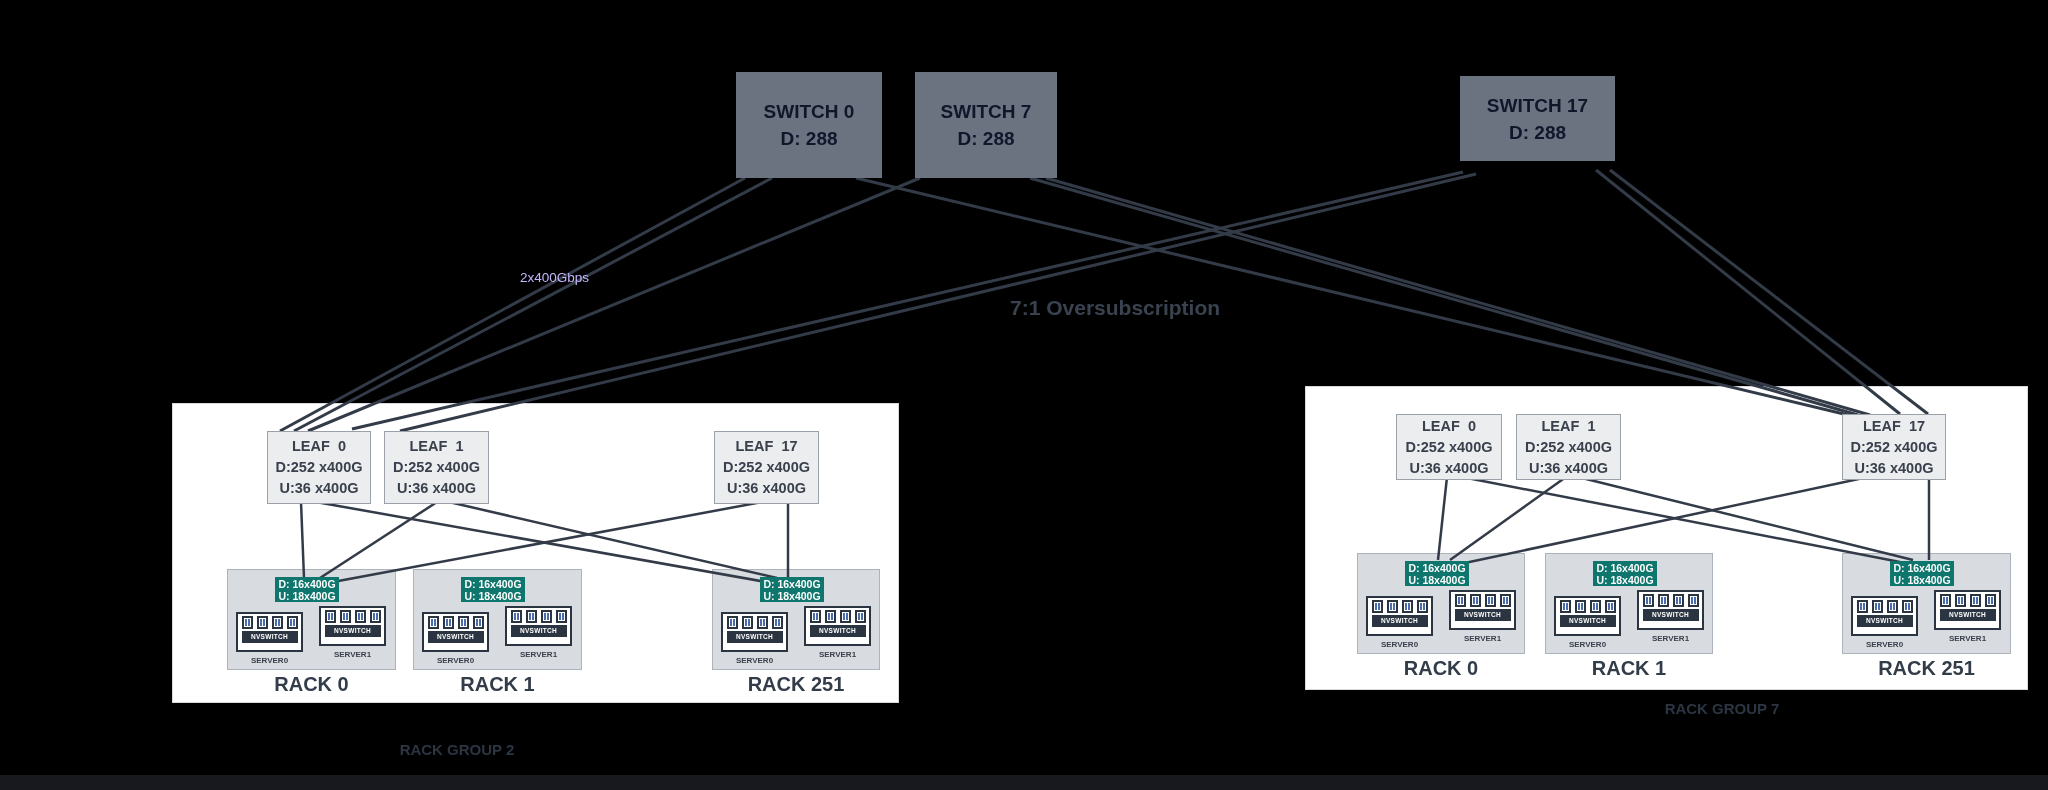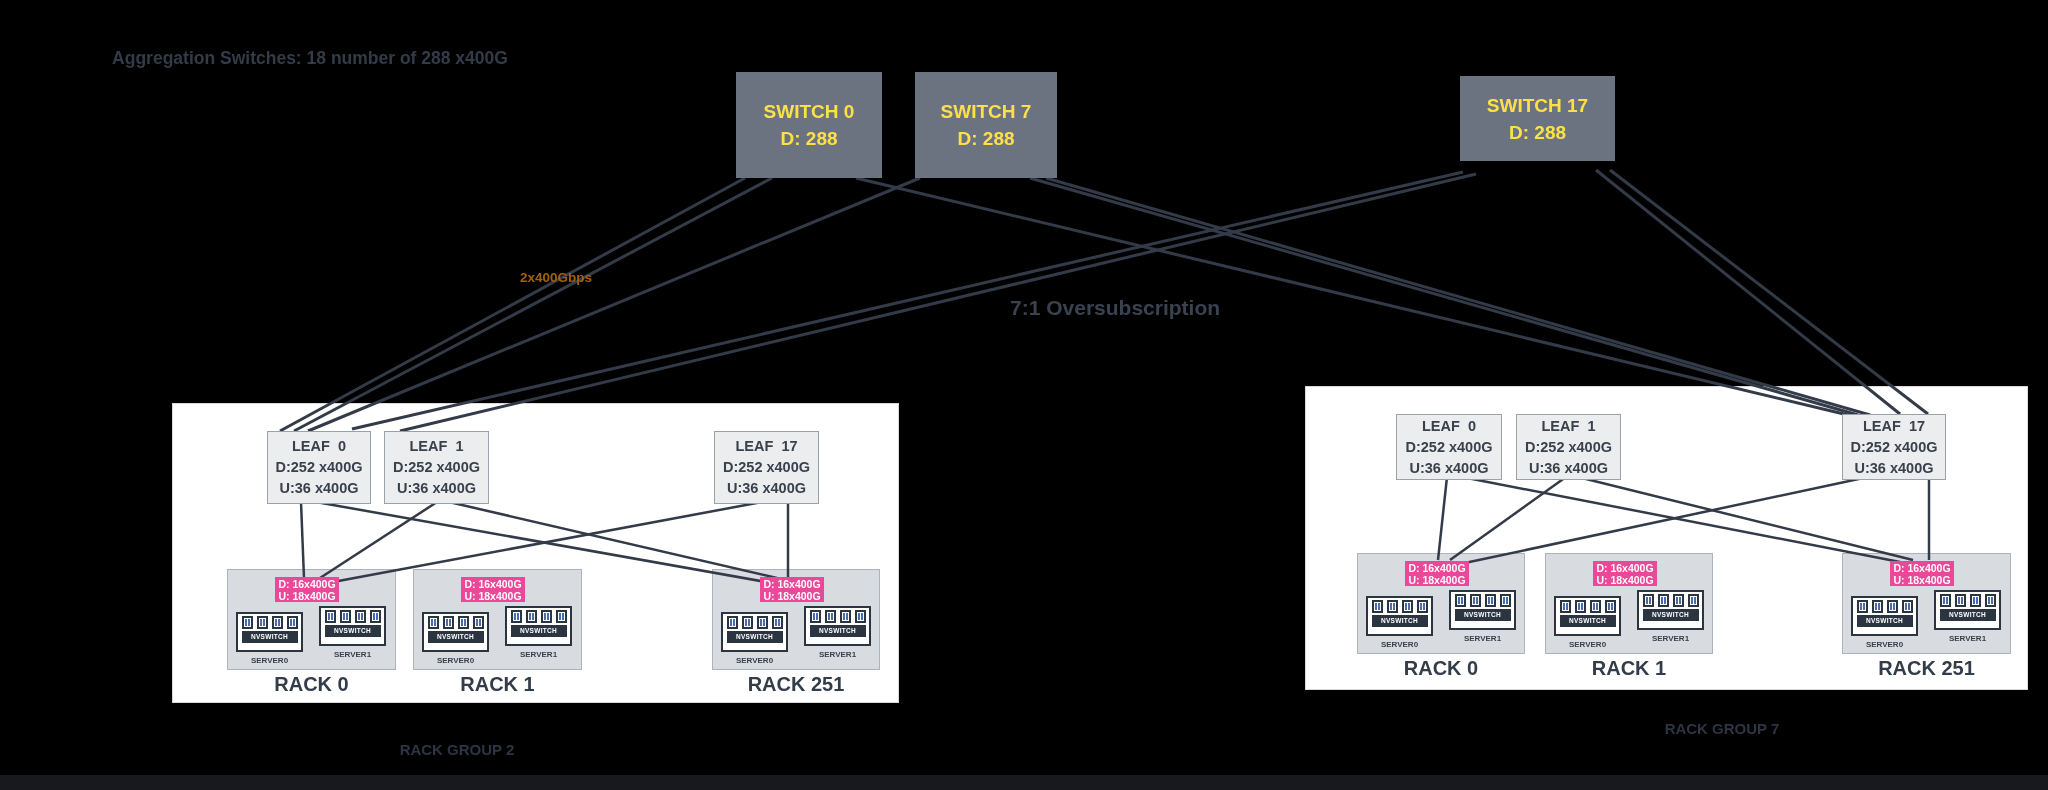"Aggregation Switches: 18 number of" div.stat-line { html: <div>Aggregation Switches: 18 number of 288 x400G</div> -> none }
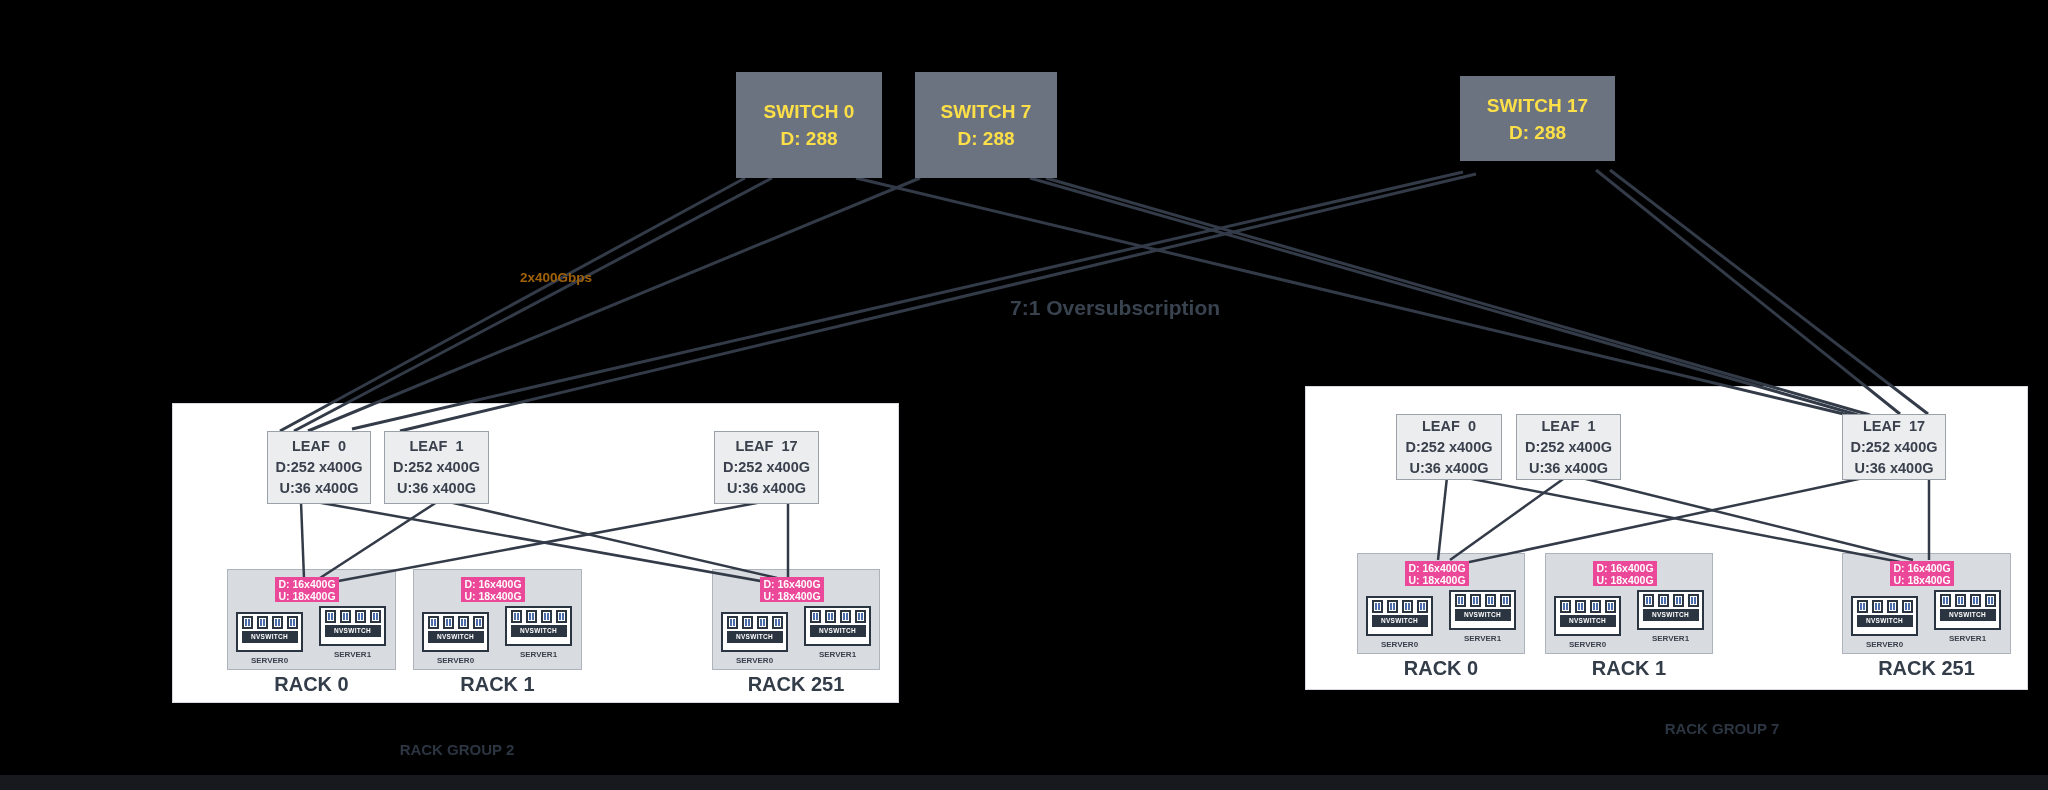"SWITCH 0" .switchbox { color: #fde047 -> #0f172a }
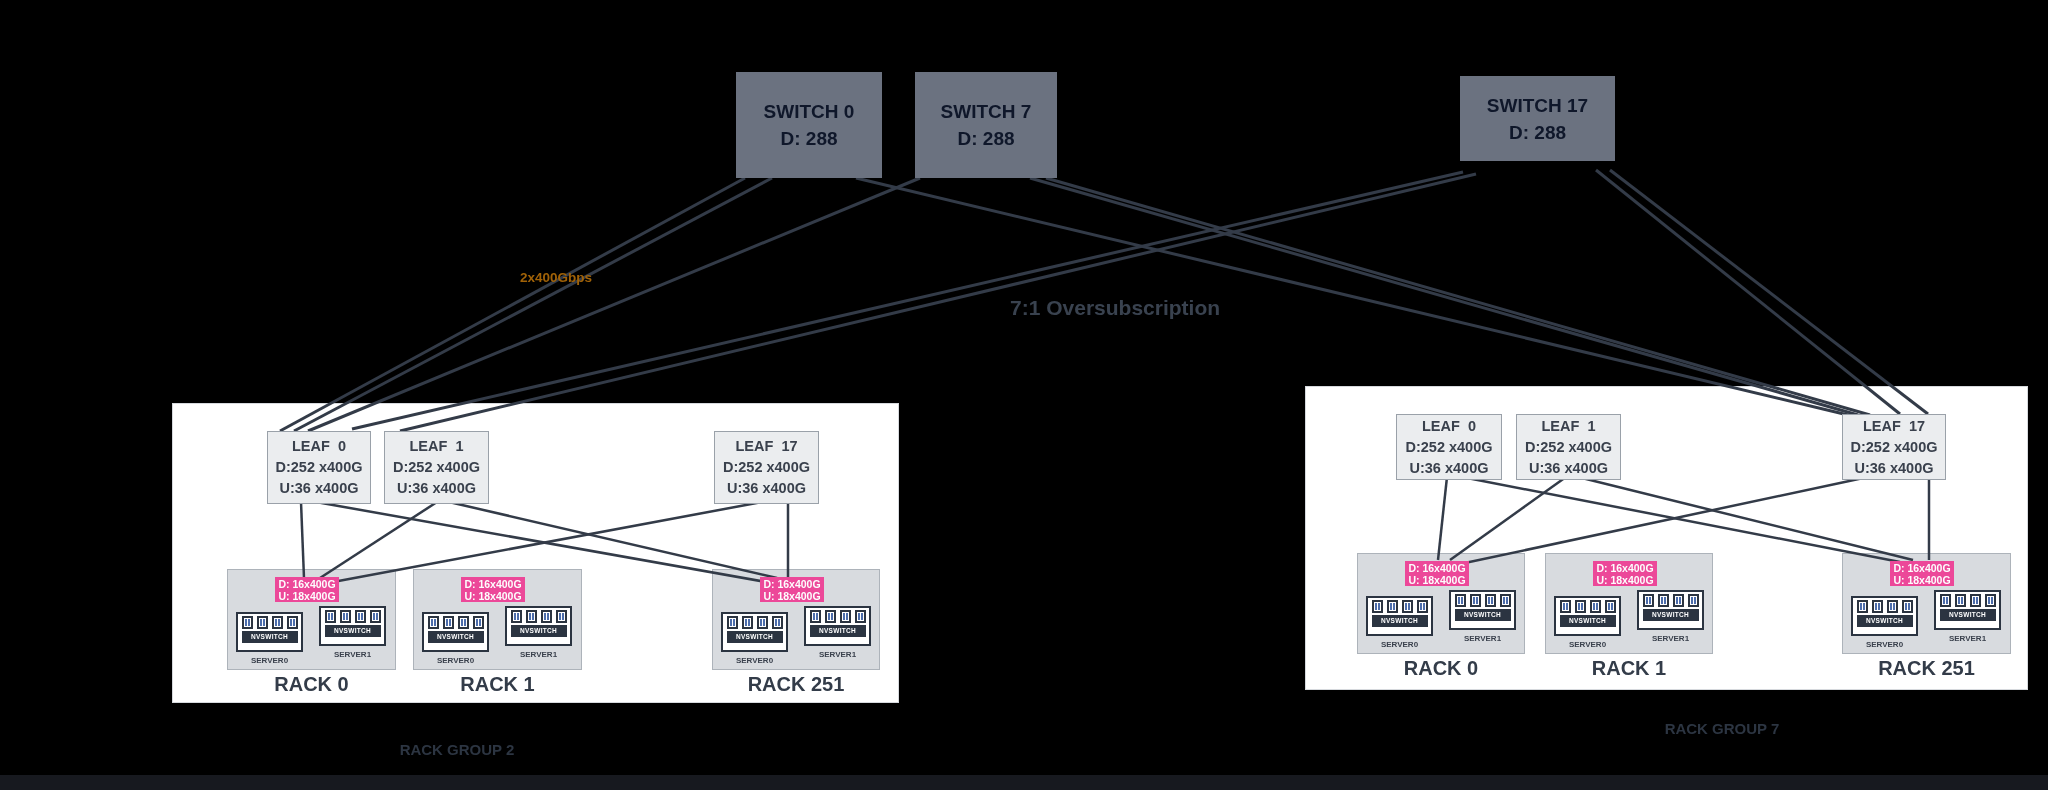"2x400Gbps" .linklabel { color: #a16207 -> #c4b5fd; font-weight: bold -> normal }
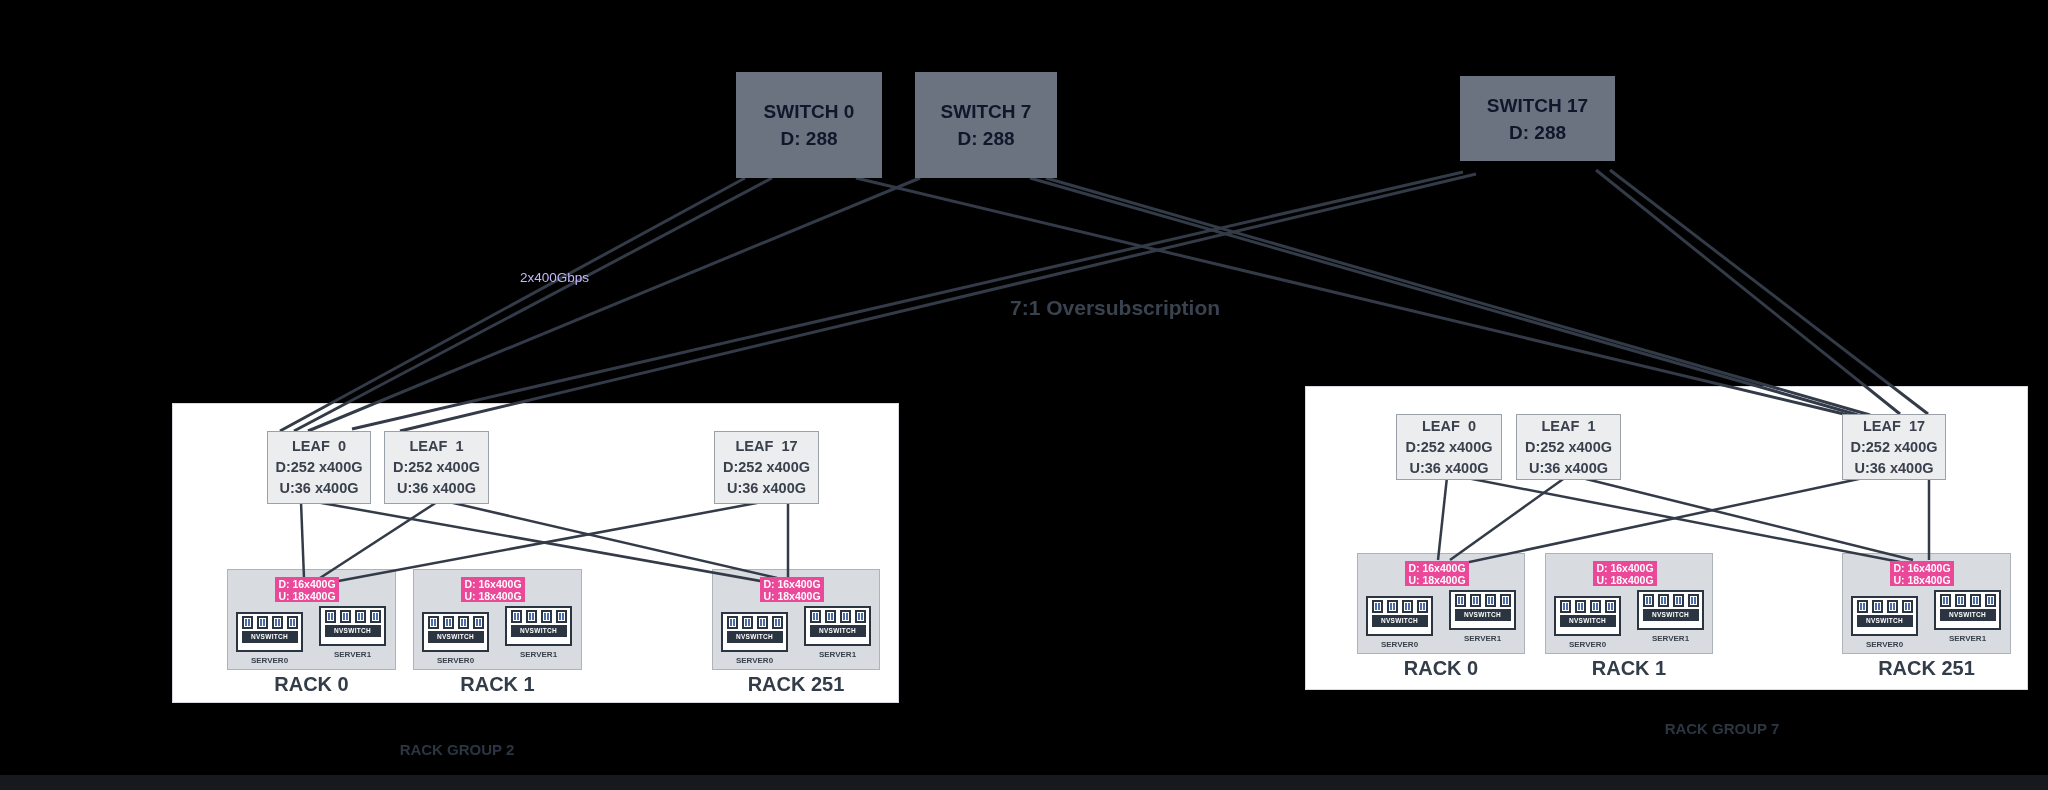"D: 16x400G" .du { background: #ec4899 -> #0f766e }
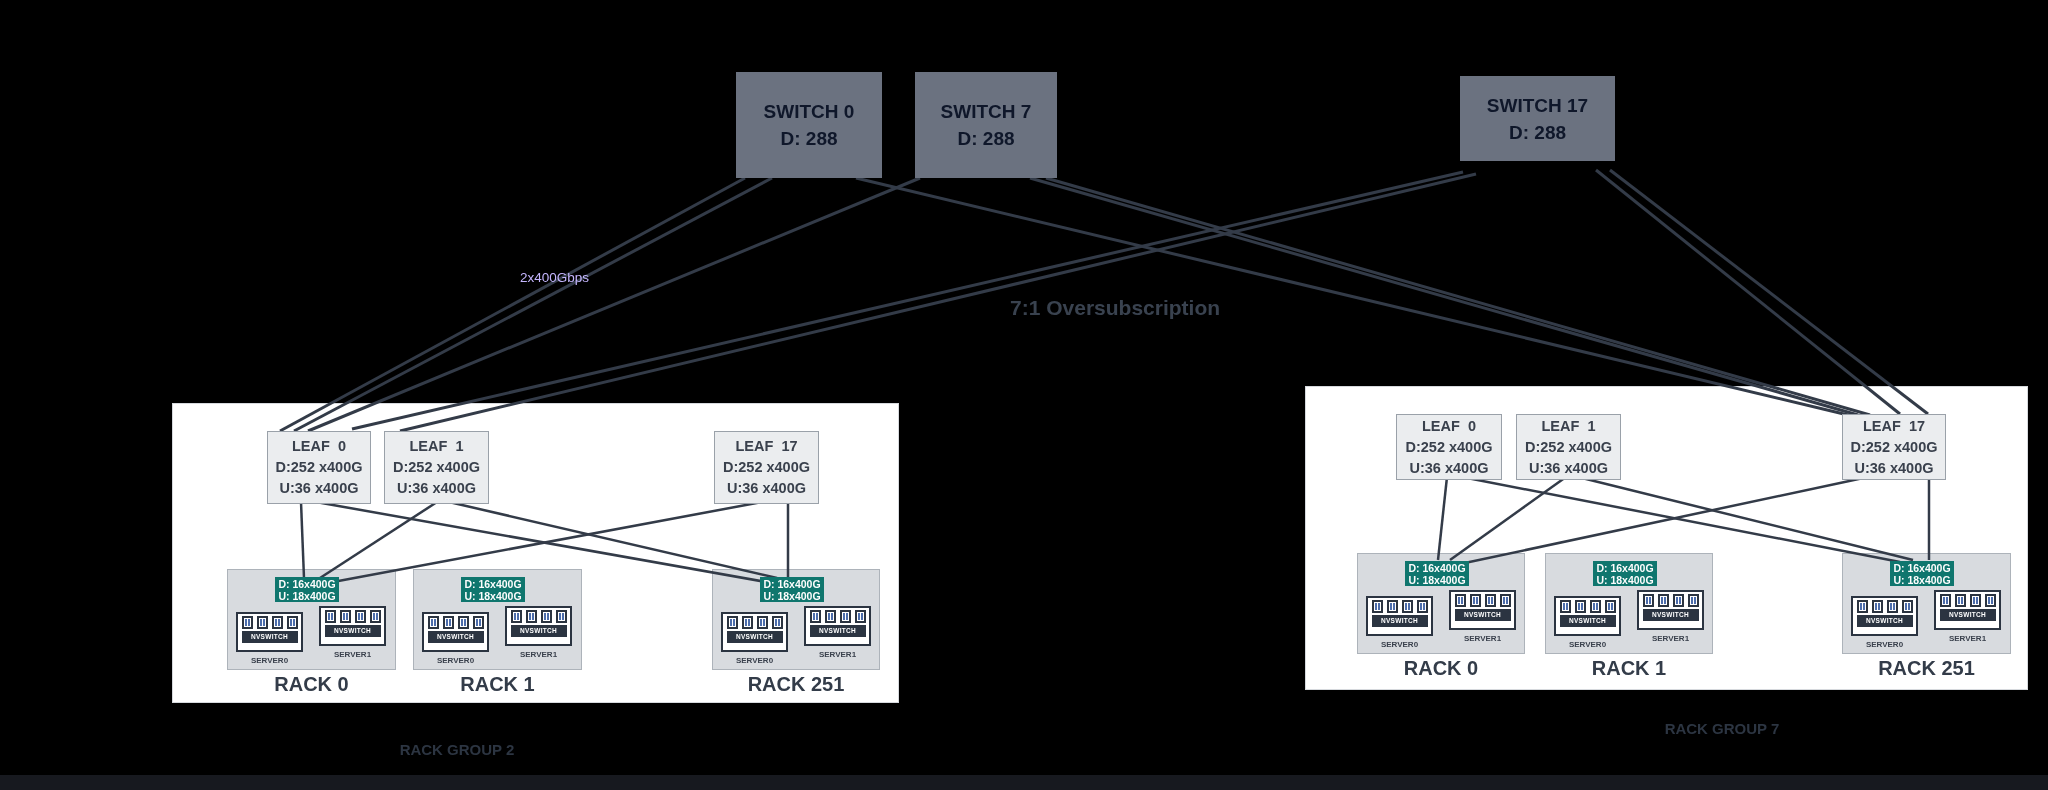"RACK GROUP 7" div.abs { top: 720px -> 700px }
